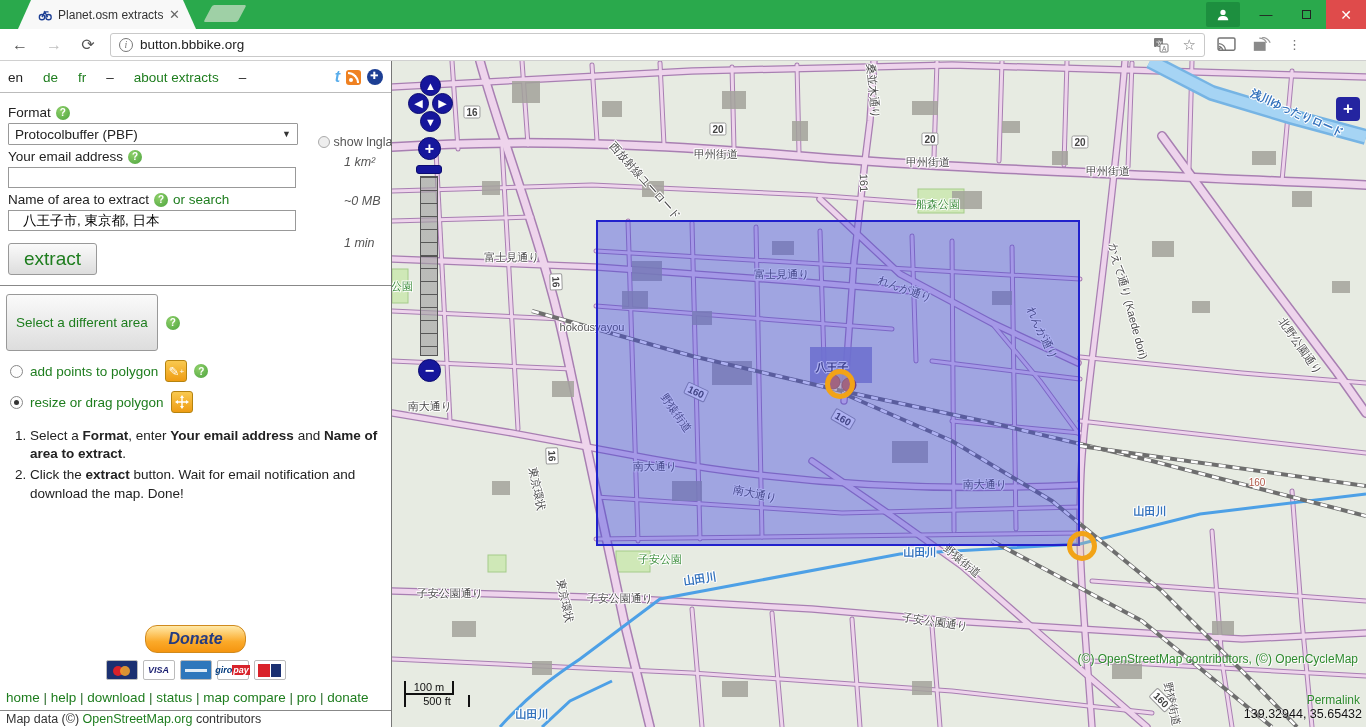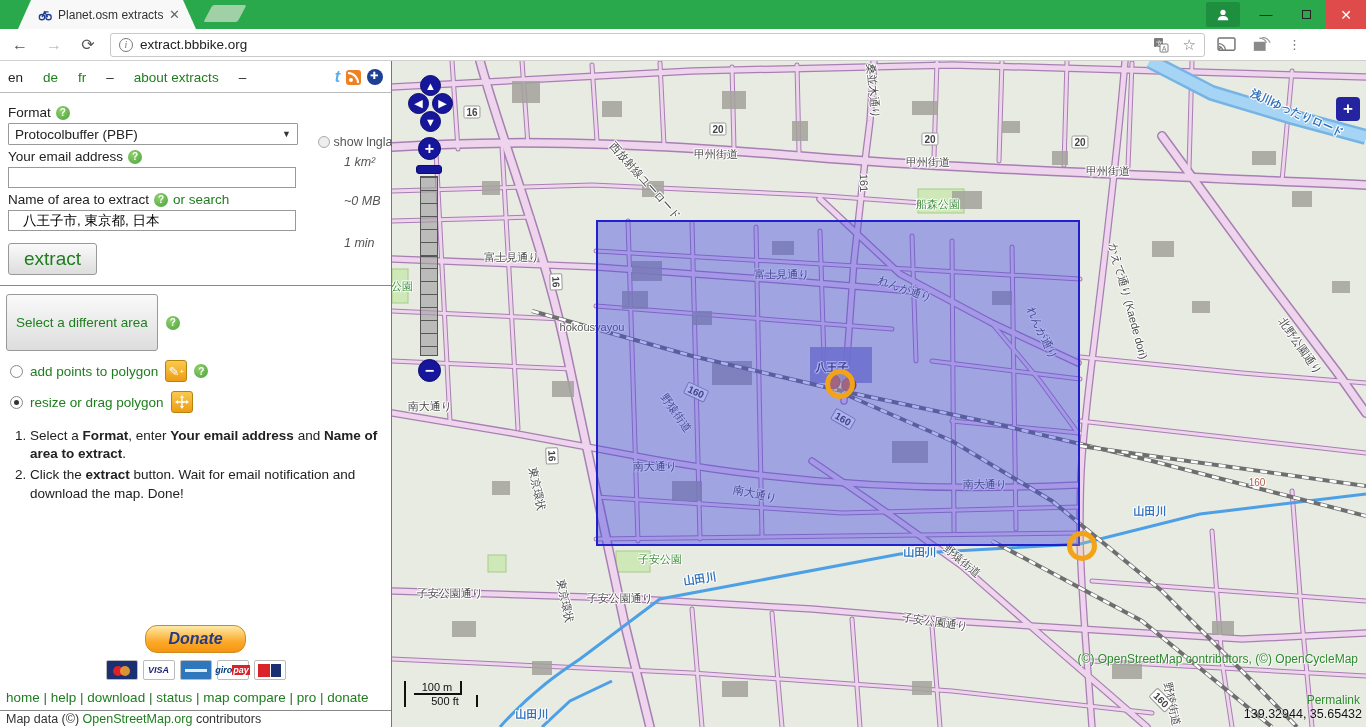"extract.bbbike.org" span.url-text { text: extract.bbbike.org -> button.bbbike.org }
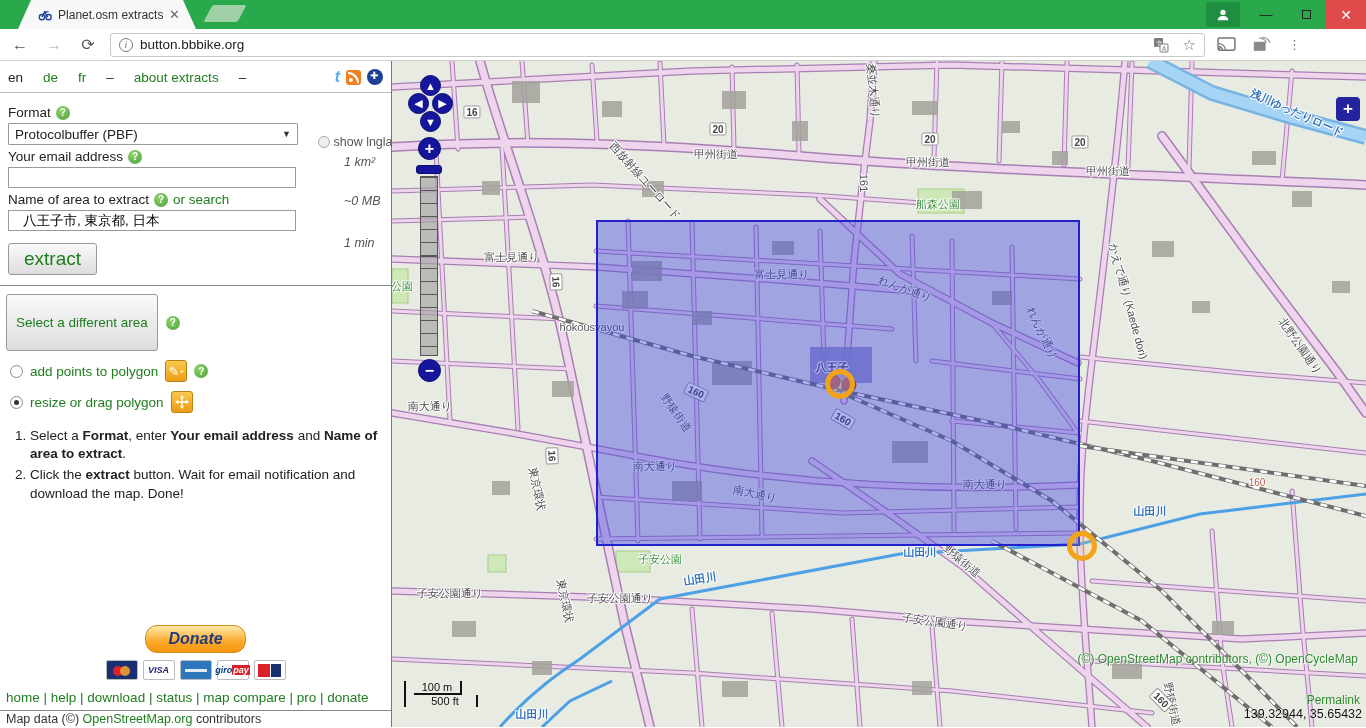"100 m" .scale { padding-left: 8px -> 0 }
